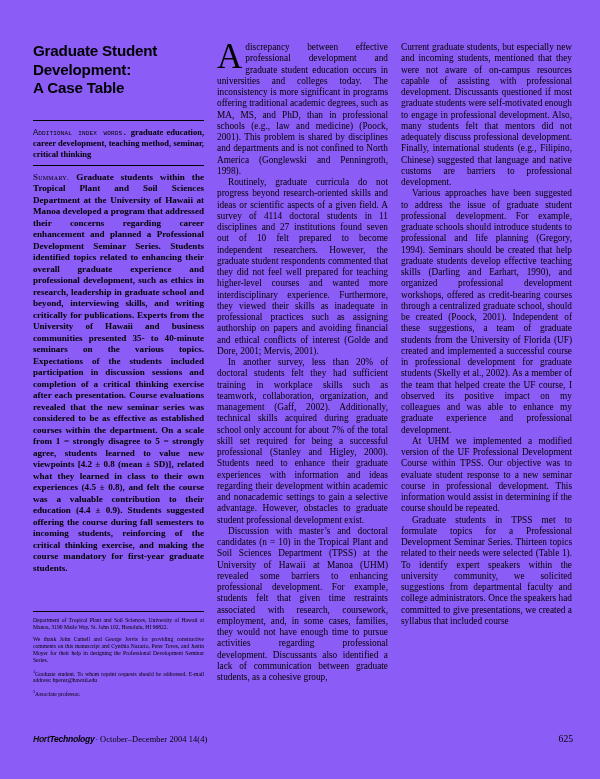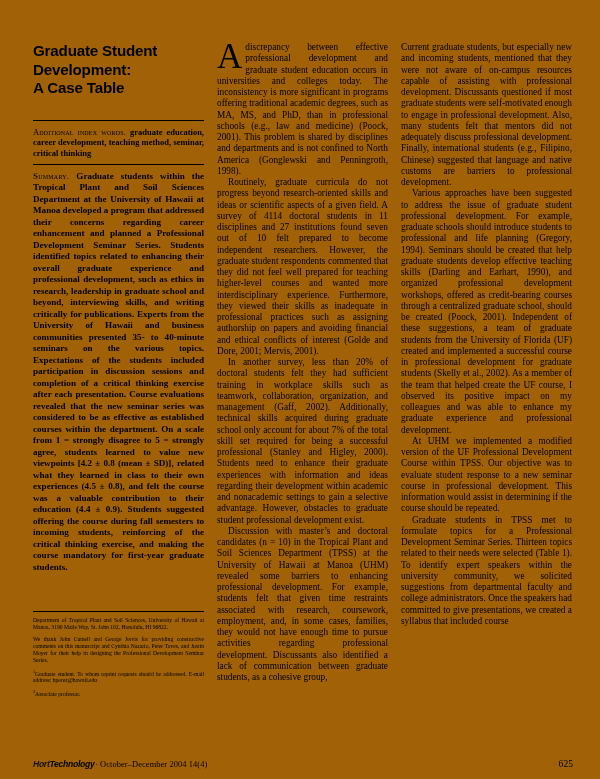"Graduate Student" #page { background: #a16207 -> #8b5cf6 }
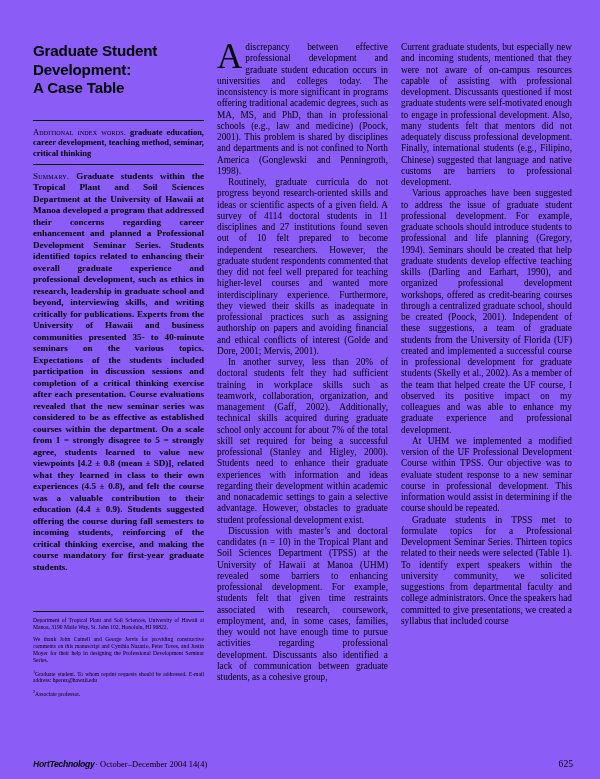"Additional index words." .keywords .smallcaps { font-family: none -> Liberation Mono, monospace }
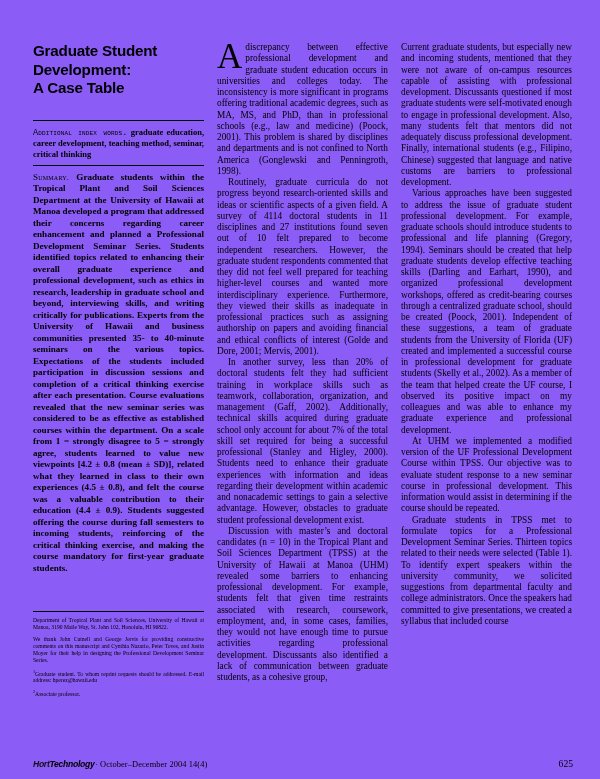"HortTechnology" #footer { bottom: 10px -> 35px }
